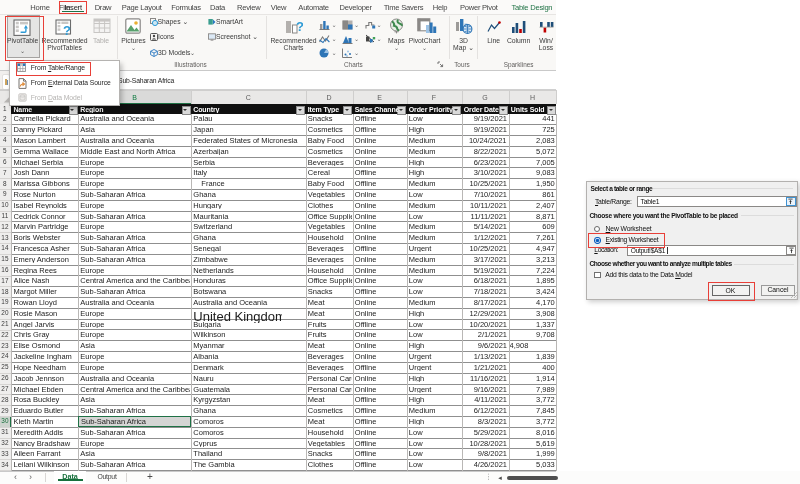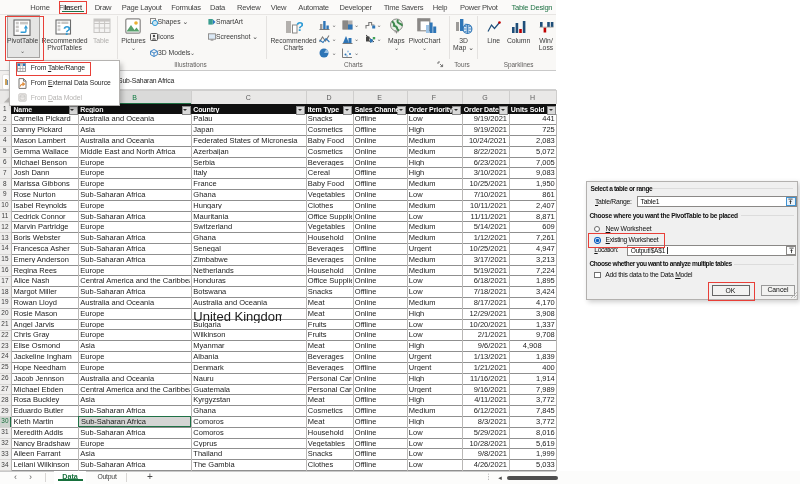"Michael Benson" div.t { text: Benson -> Serbia }
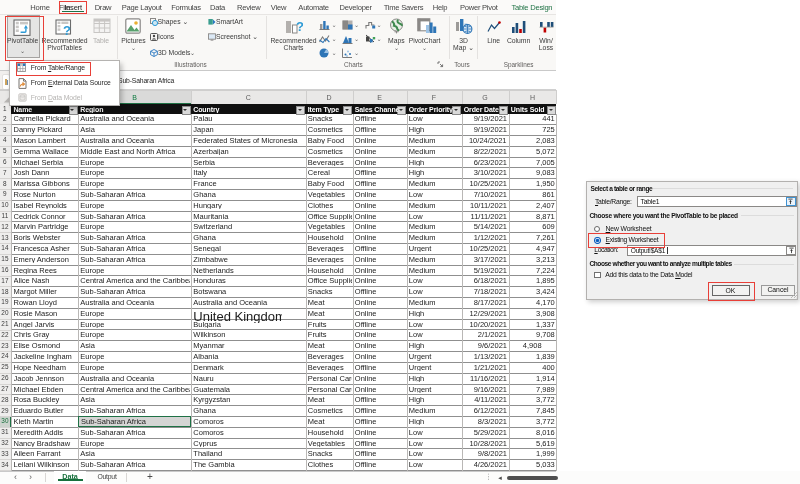"France" div.t { padding-left: none -> 8px }
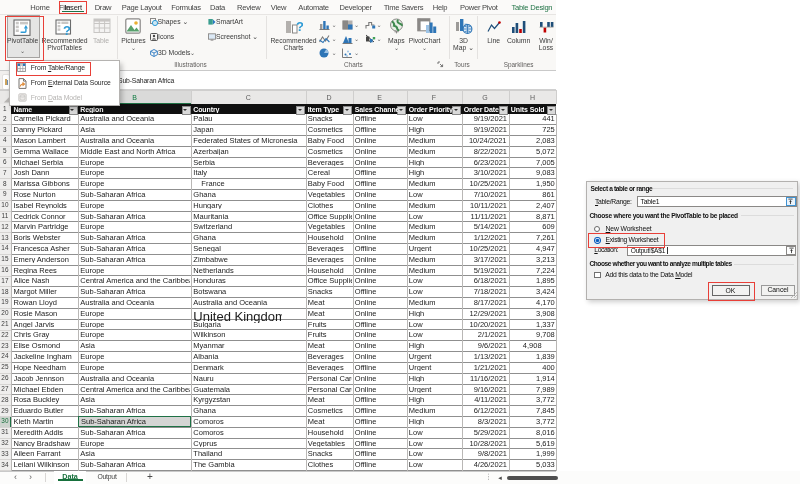"4,908" div.t { text-align: center -> left }
